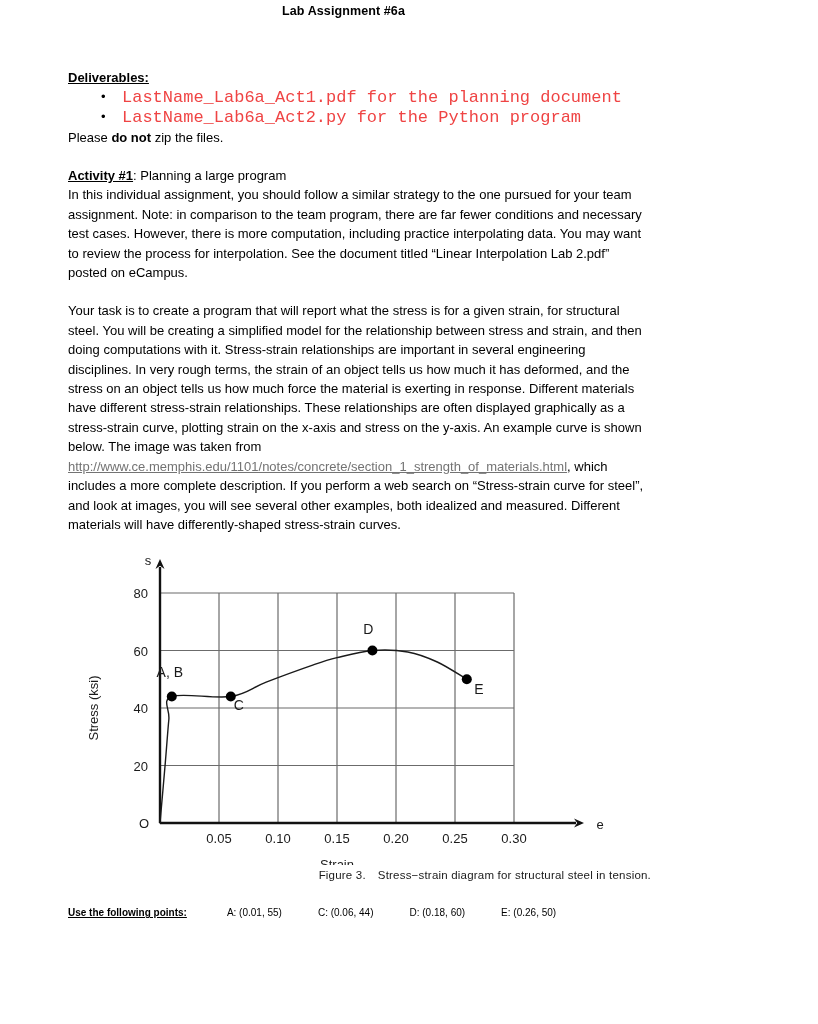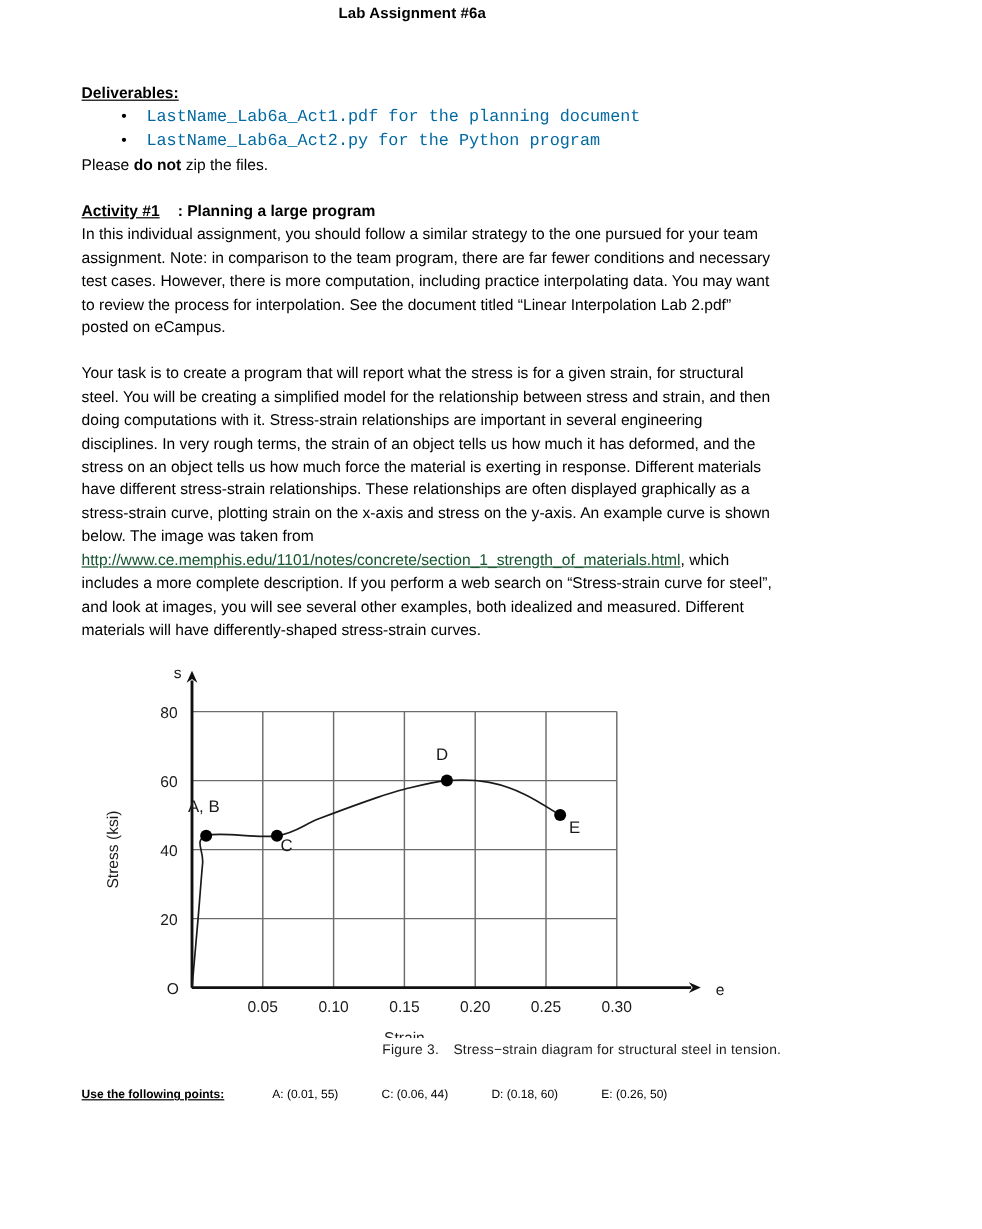"LastName_Lab6a_Act1.pdf for the planning" ul.mono-list li { color: #0369a1 -> #ef4444; font-size: 14px -> 17px }
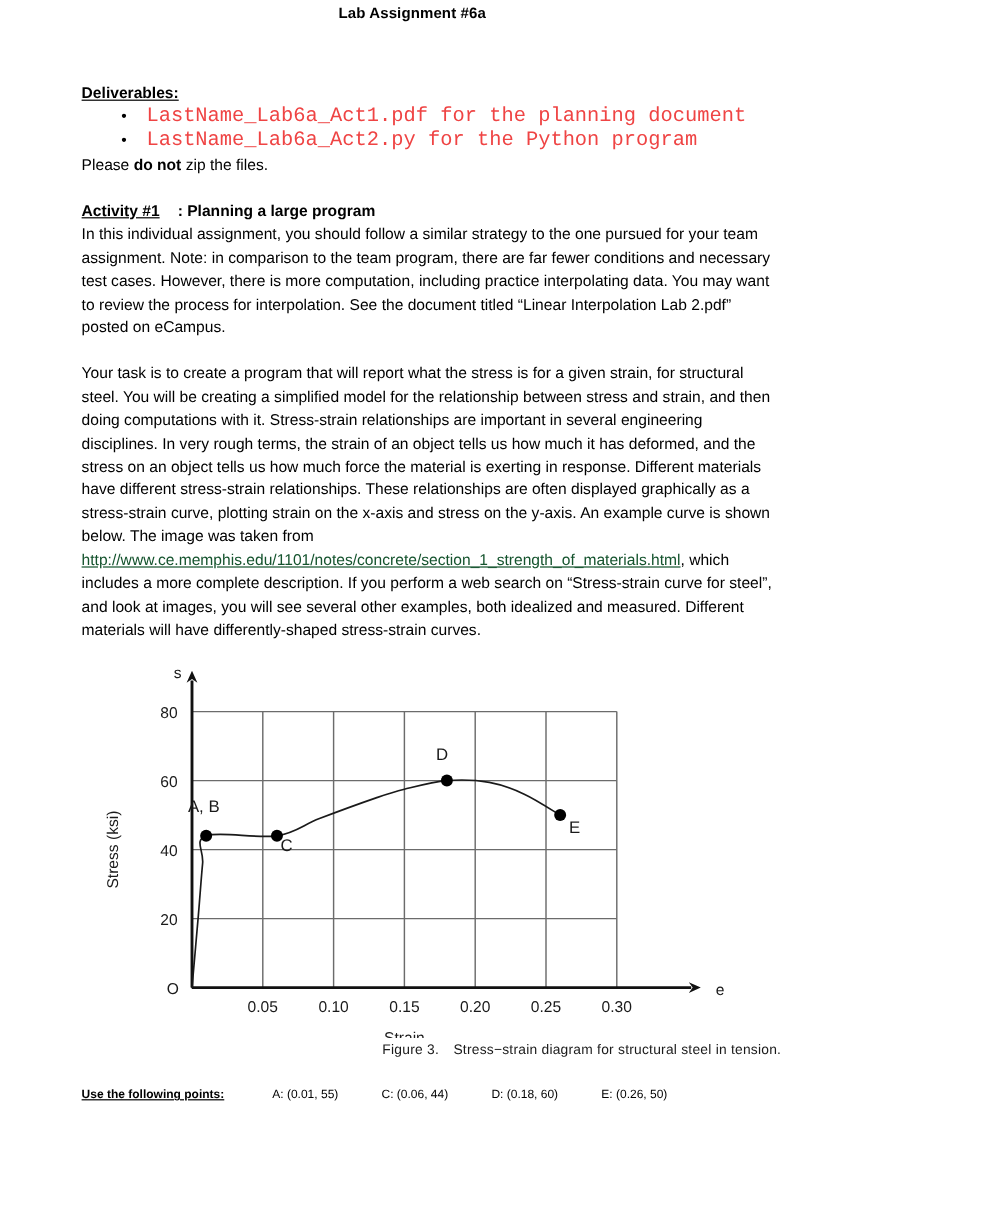": Planning a large program" .section-head .b { font-weight: bold -> normal; margin-left: 15px -> none }
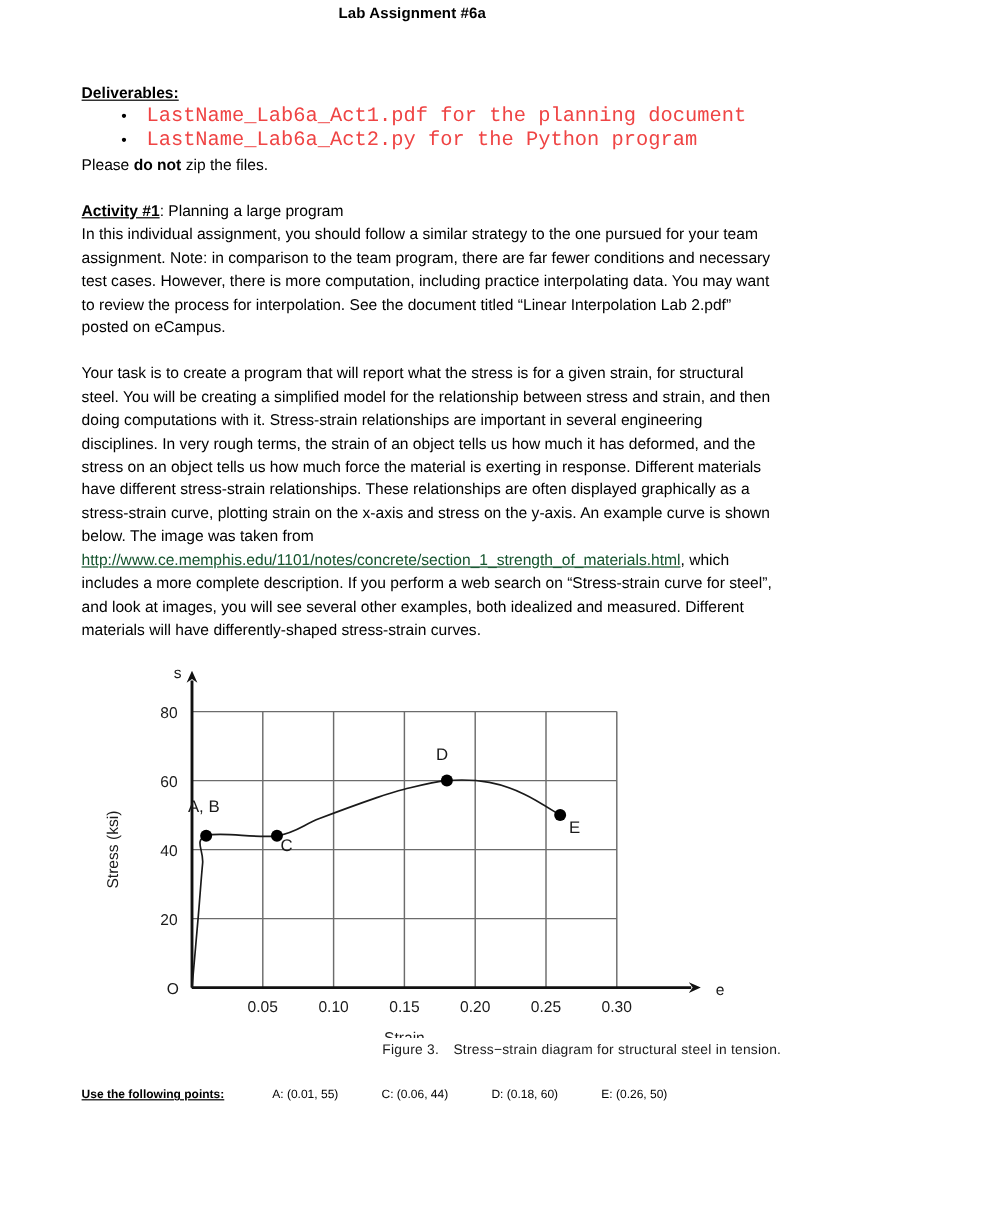"http://www.ce.memphis.edu/1101/notes/con" a.link { color: #14532d -> #737373 }
